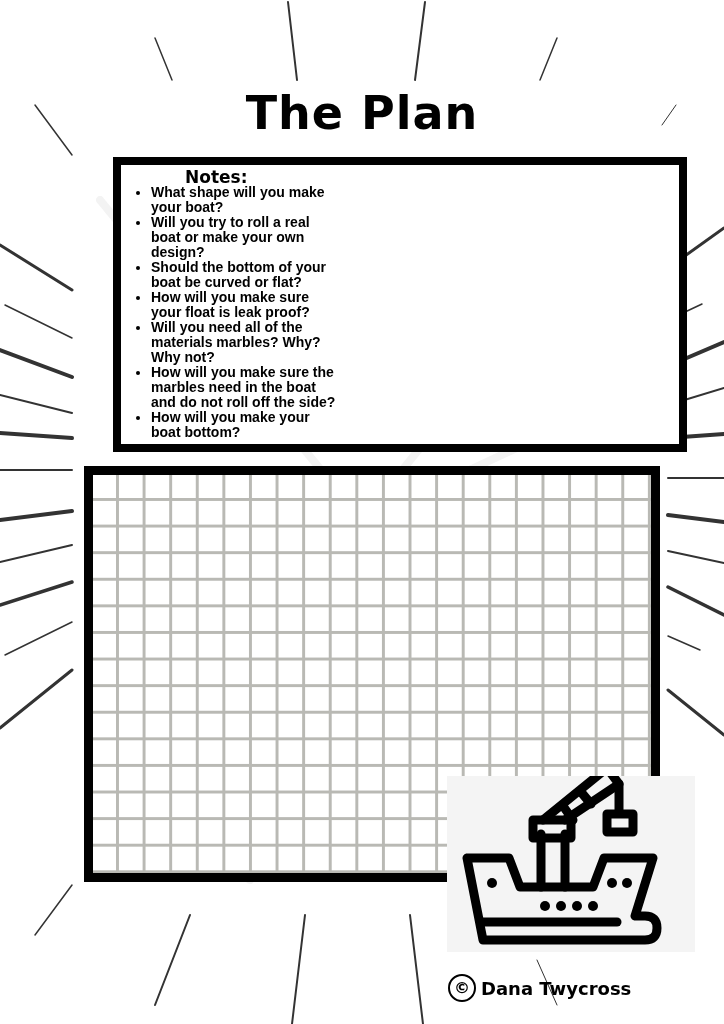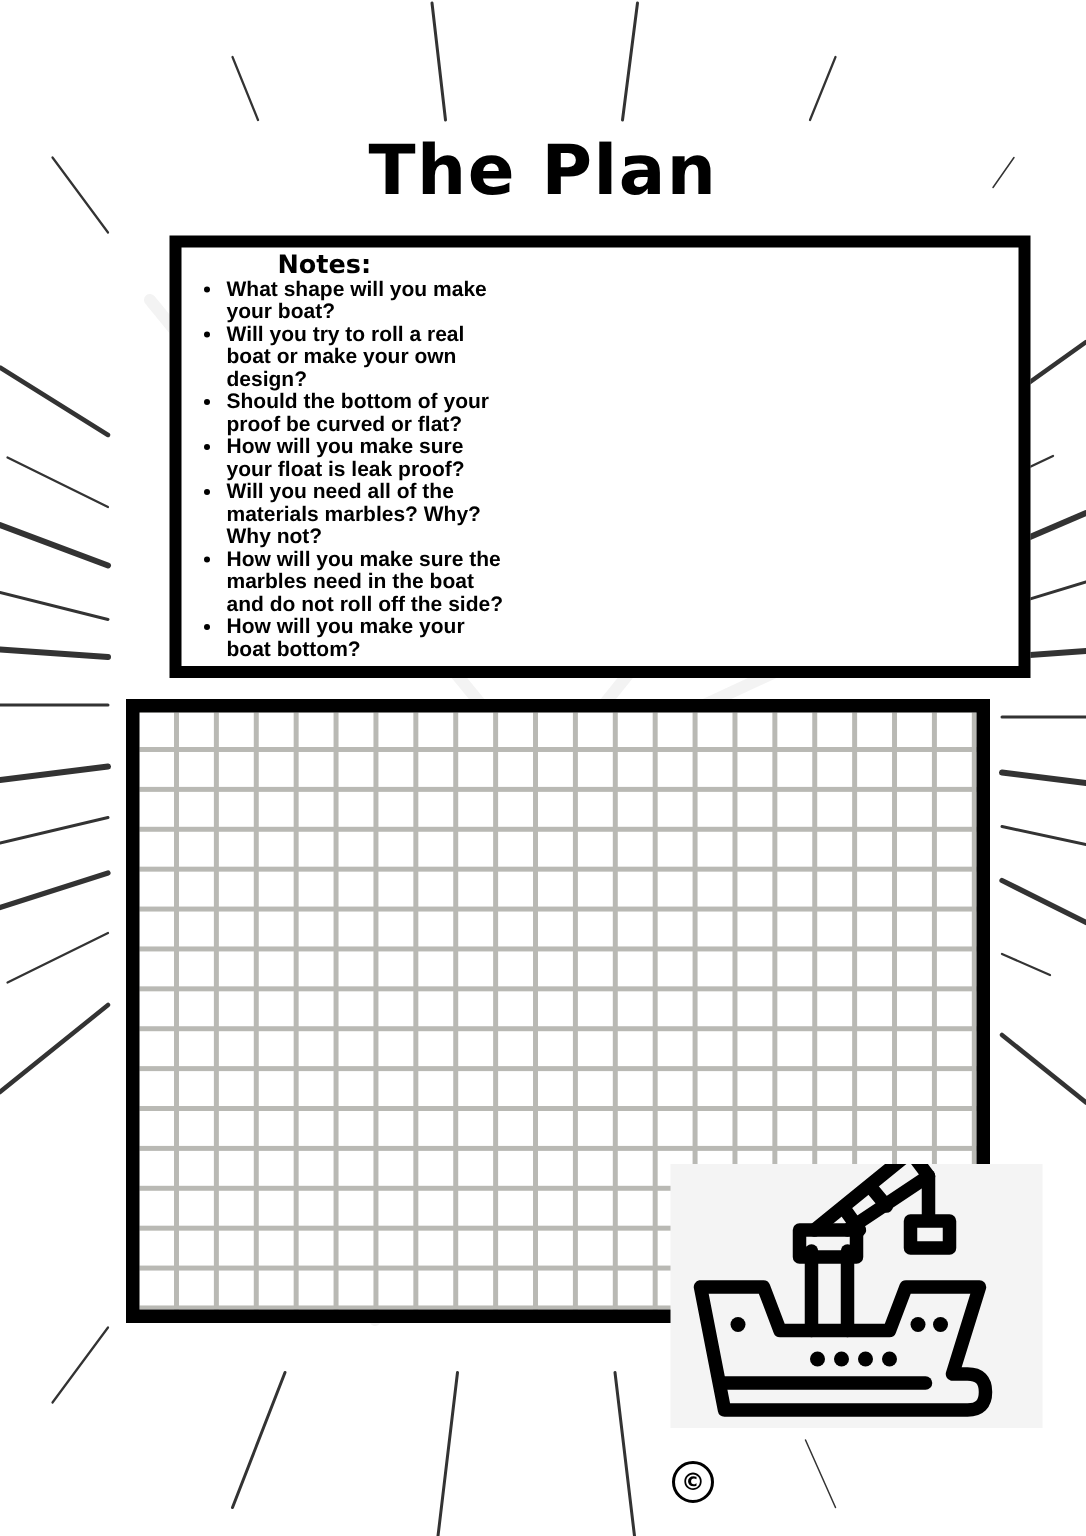"Should the bottom of your" li { text: proof -> boat }
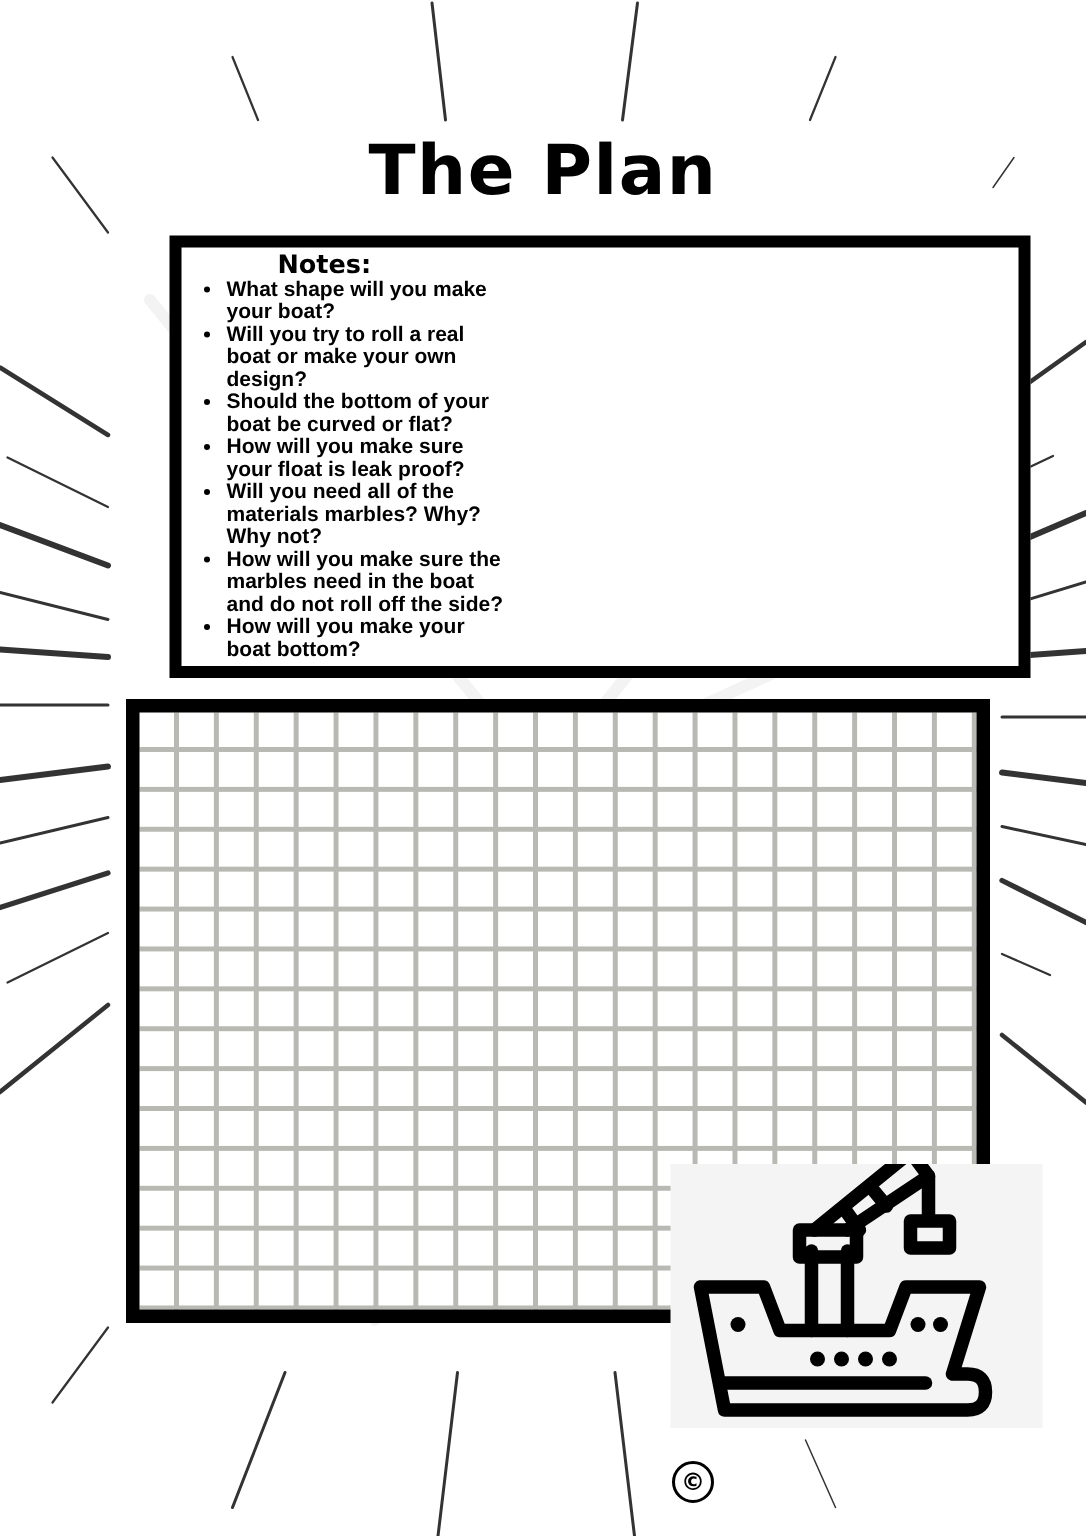"Dana Twycross" span { html: none -> <span>Dana Twycross</span> }
